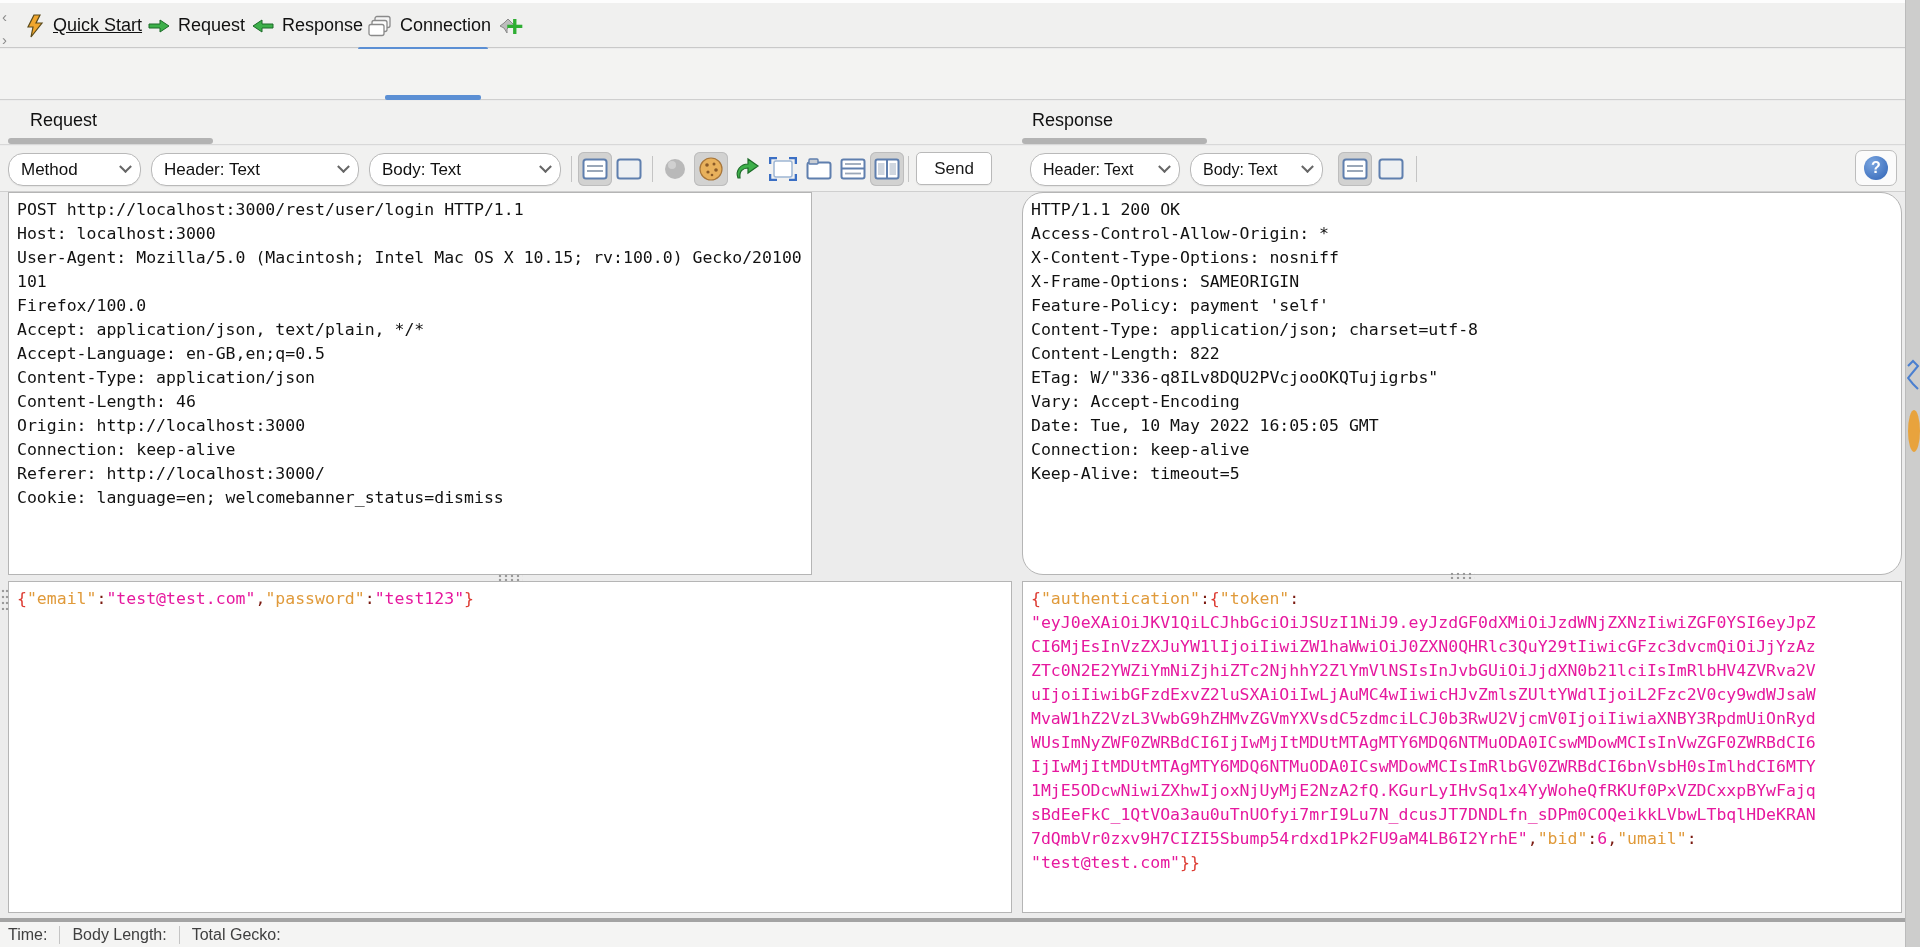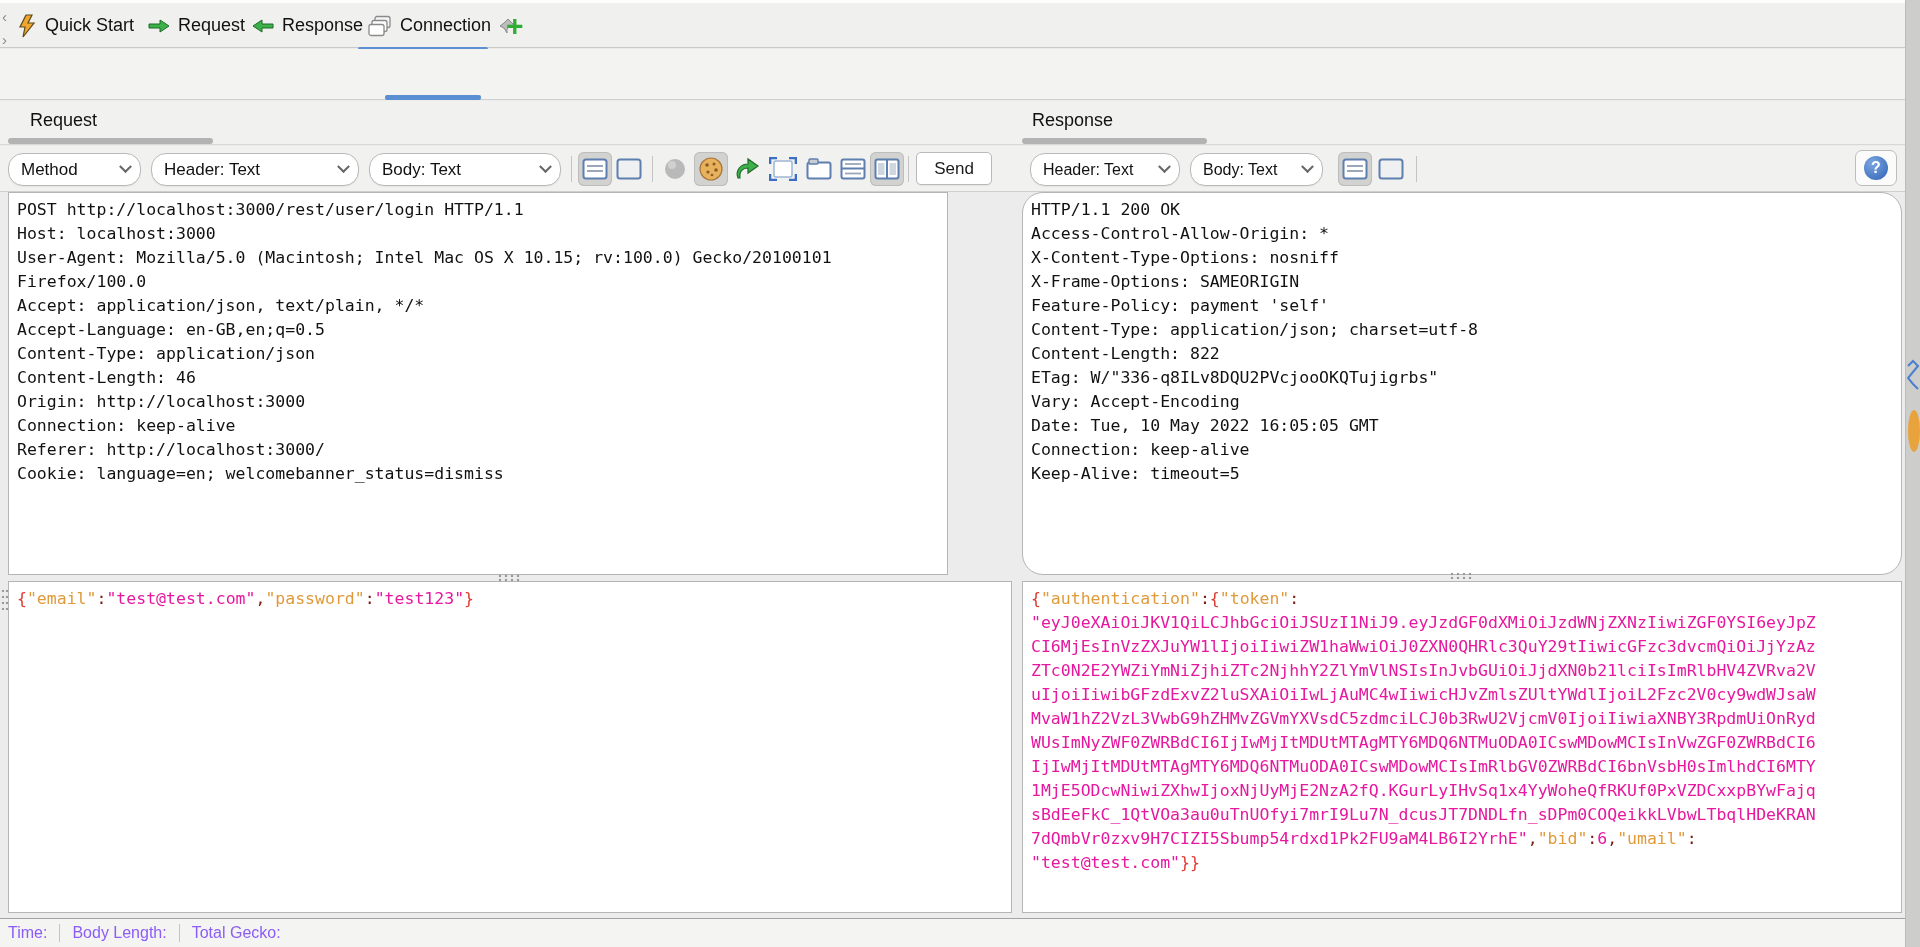"Quick Start" div.apptab { left: 17px -> 25px; text-decoration: none -> underline }
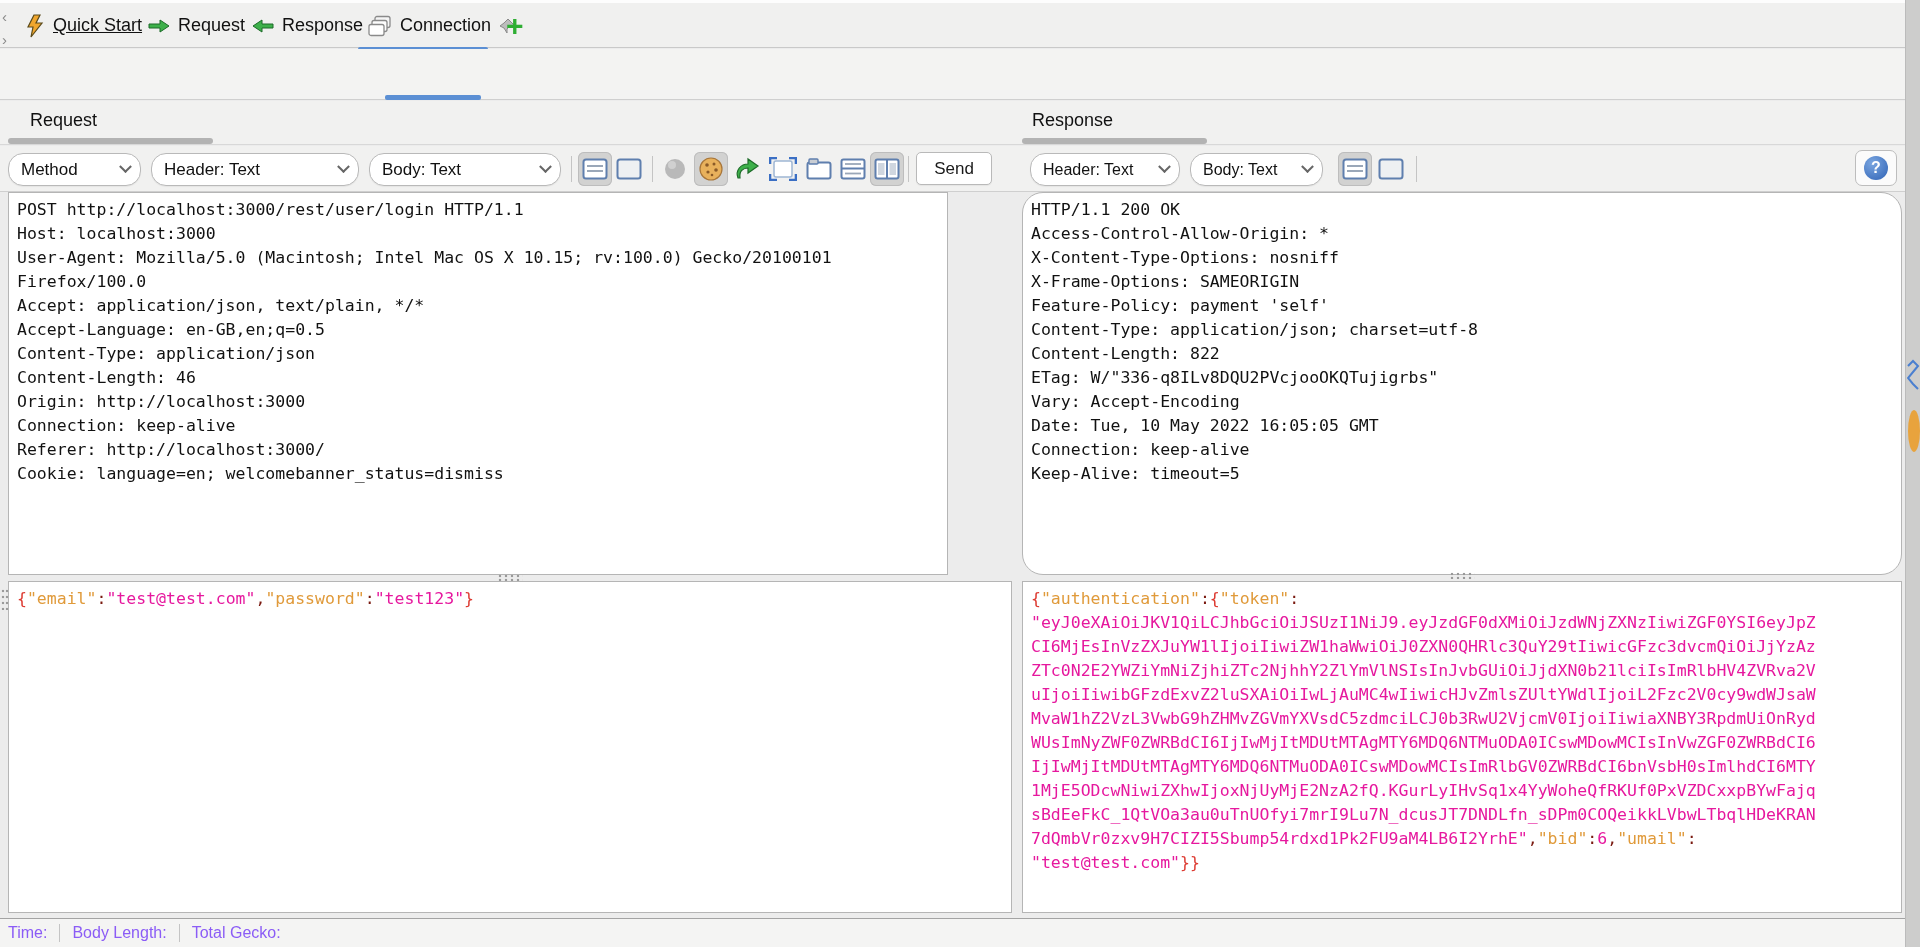"POST" .req-headers { width: 940px -> 804px }
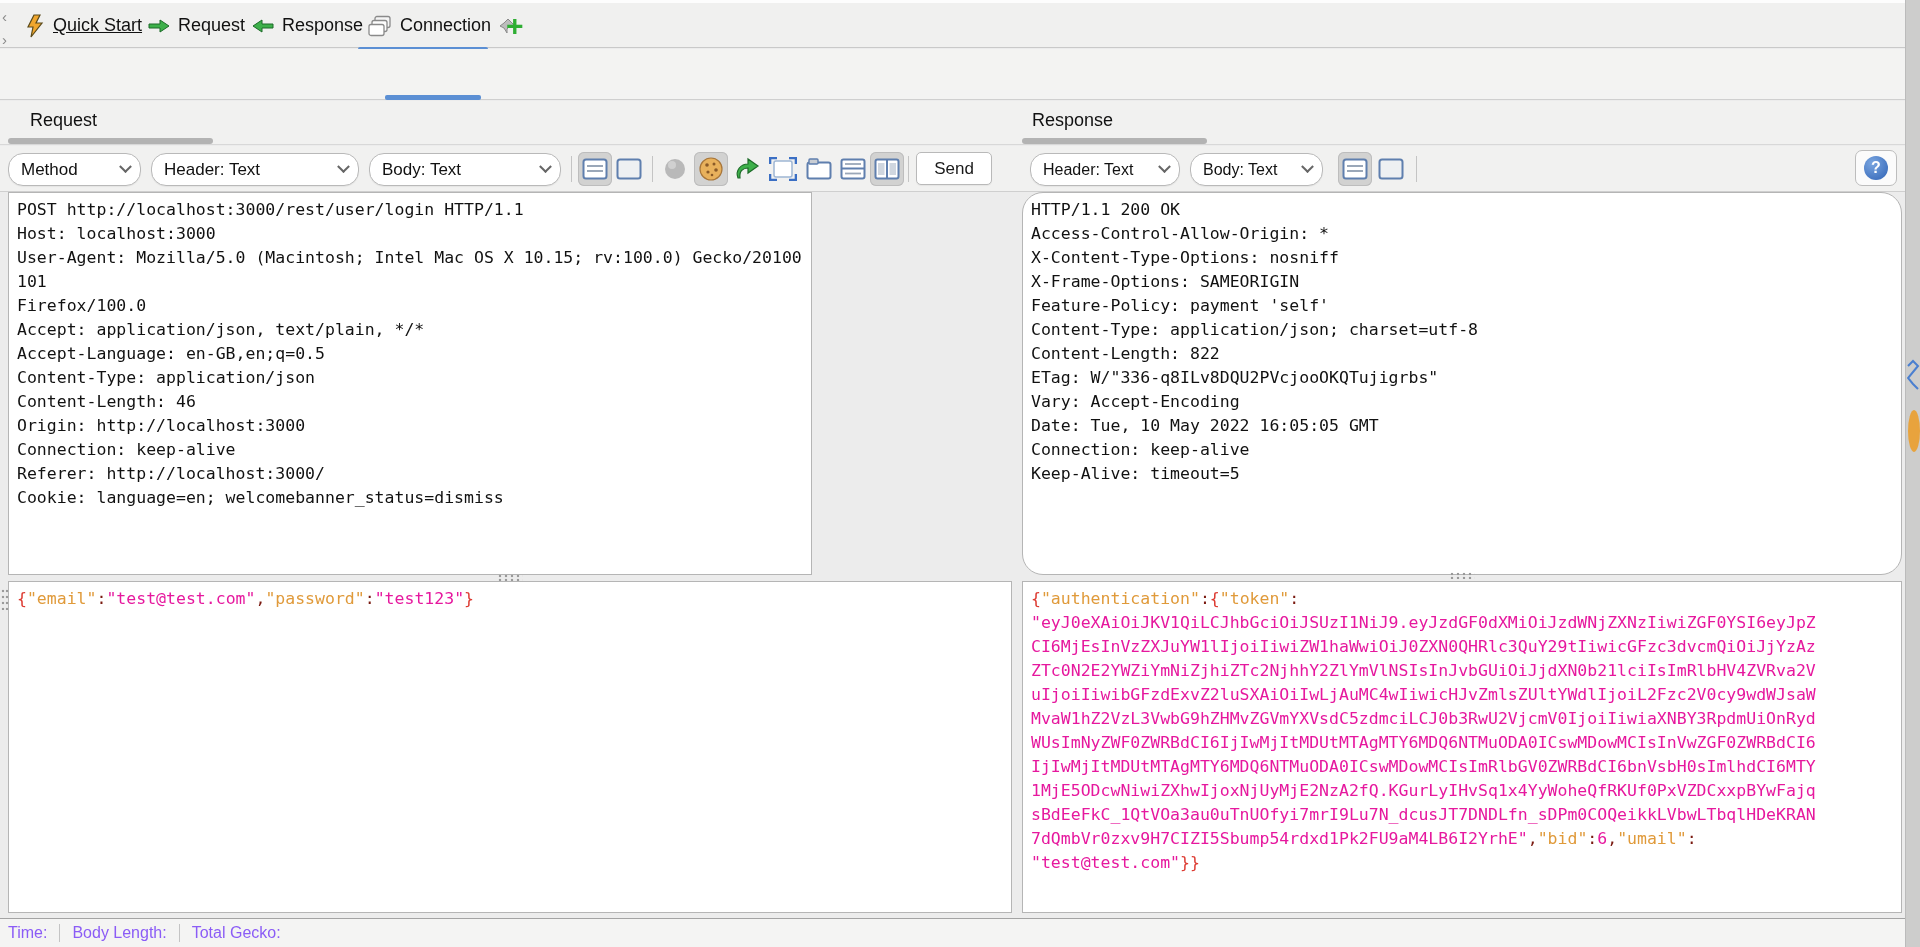"Time:" .statusbar { border-top: 1px solid #a3a3a3 -> 4px solid #a3a3a3; color: #8b5cf6 -> #404040 }
